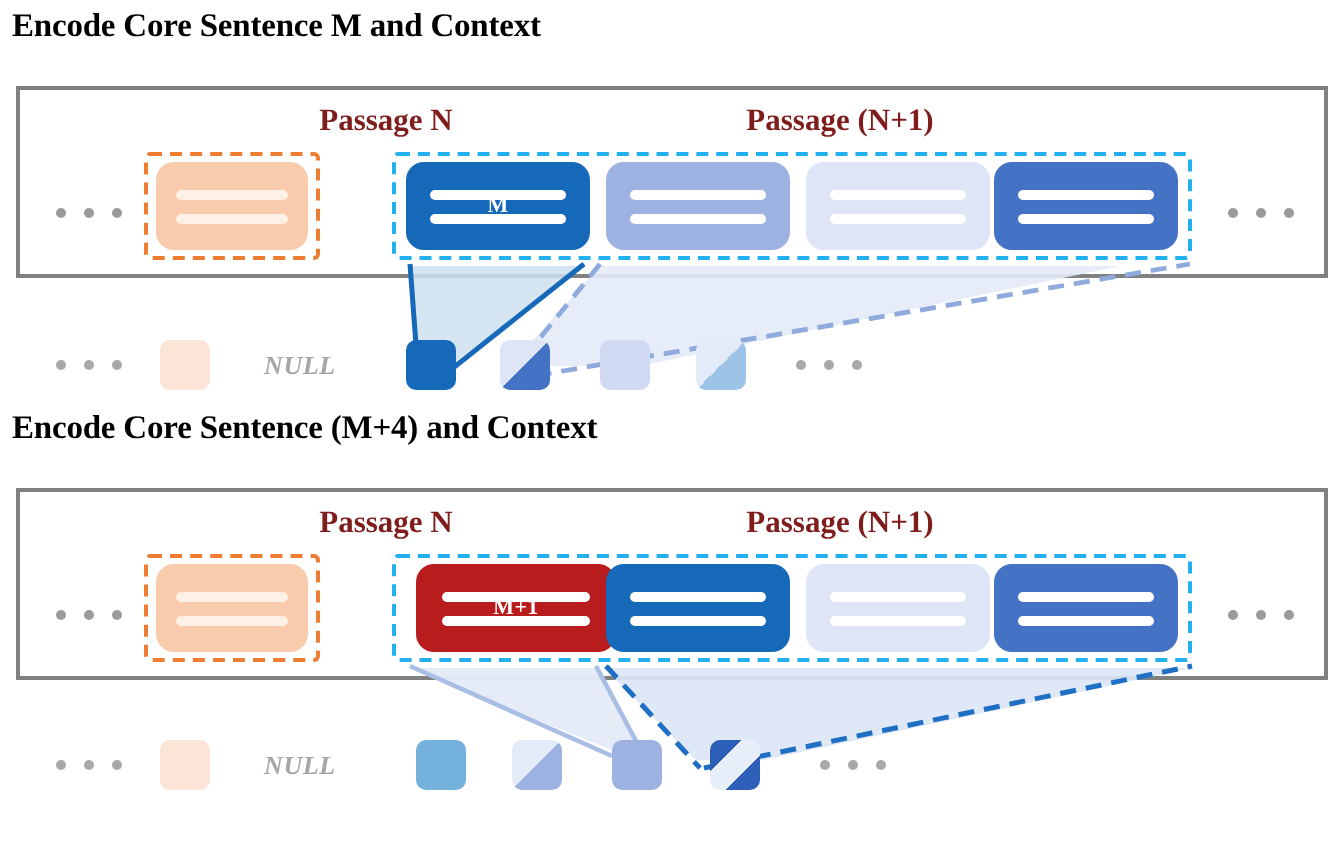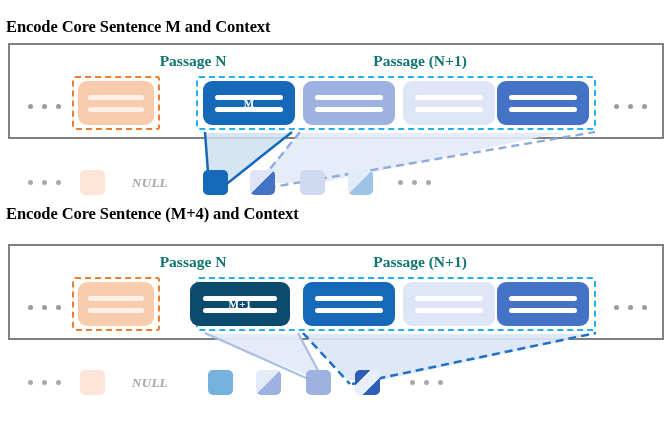"Encode Core Sentence M and" .title-top { top: 17px -> 3px }
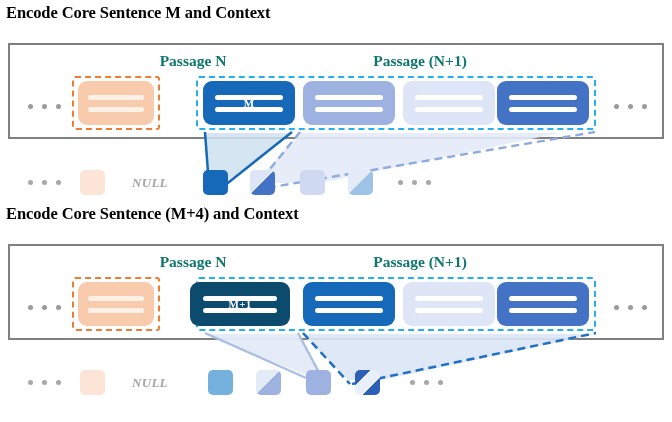"Passage N" .passage-label { color: #0f766e -> #7f1d1d }
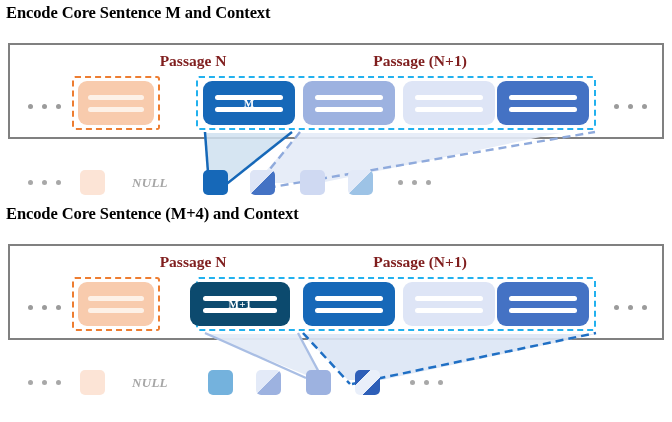"M+1" div.sent { background: #0c4a6e -> #b91c1c; left: 190px -> 208px }
